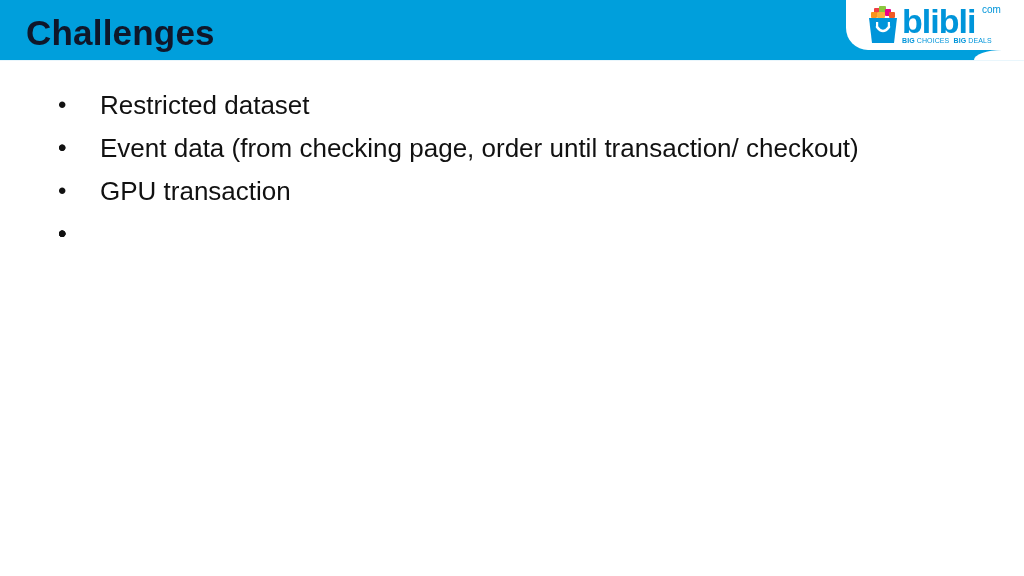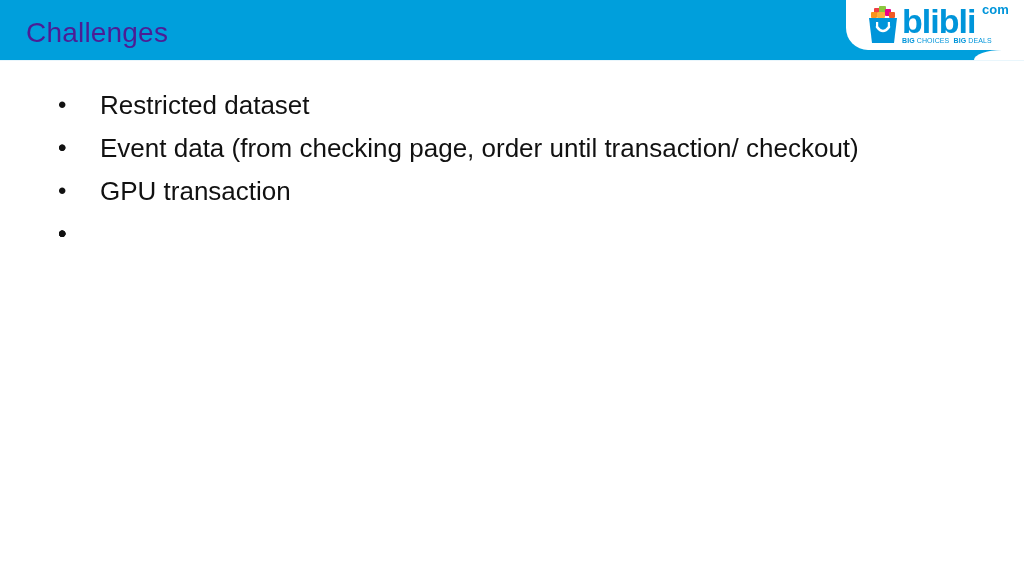"com" .logo-com { font-size: 13px -> 10px; font-weight: bold -> normal }
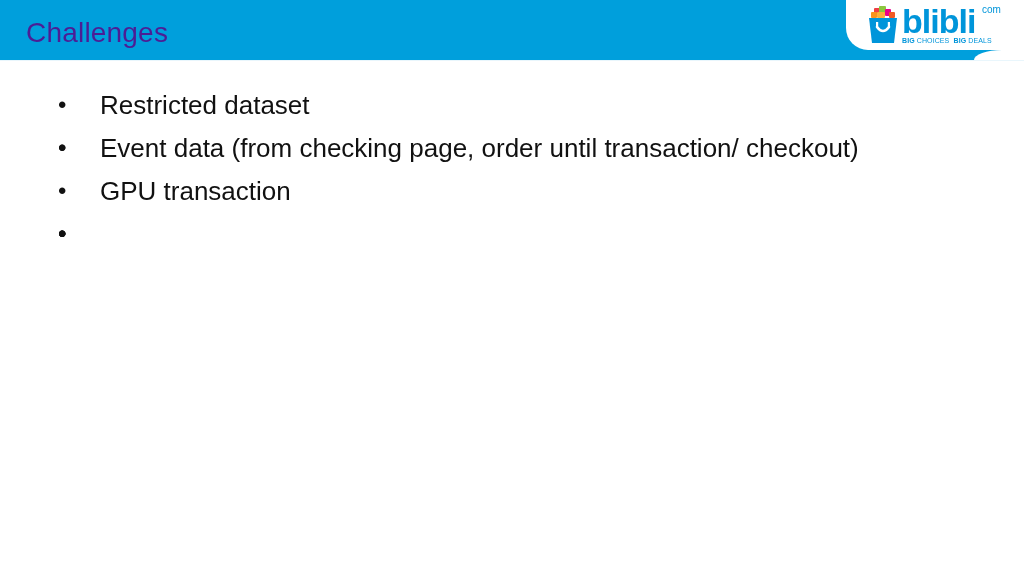"Challenges" .title { color: #4c1d95 -> #0f172a; font-size: 28px -> 35px; font-weight: normal -> bold }
